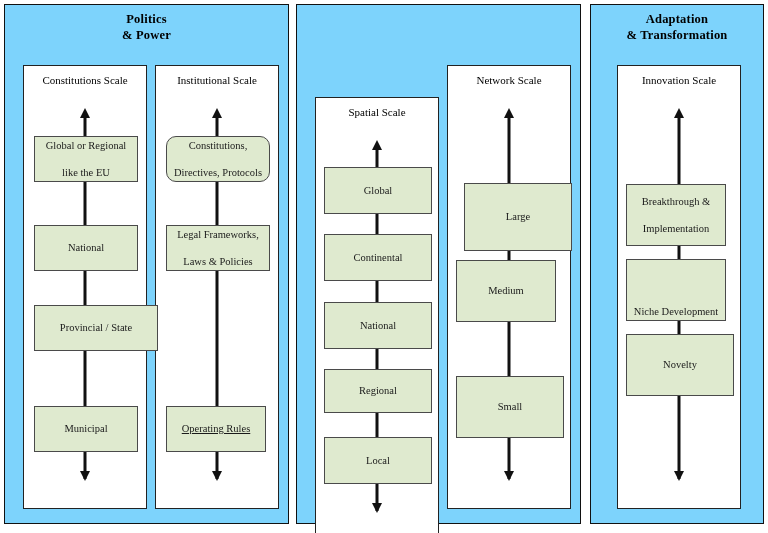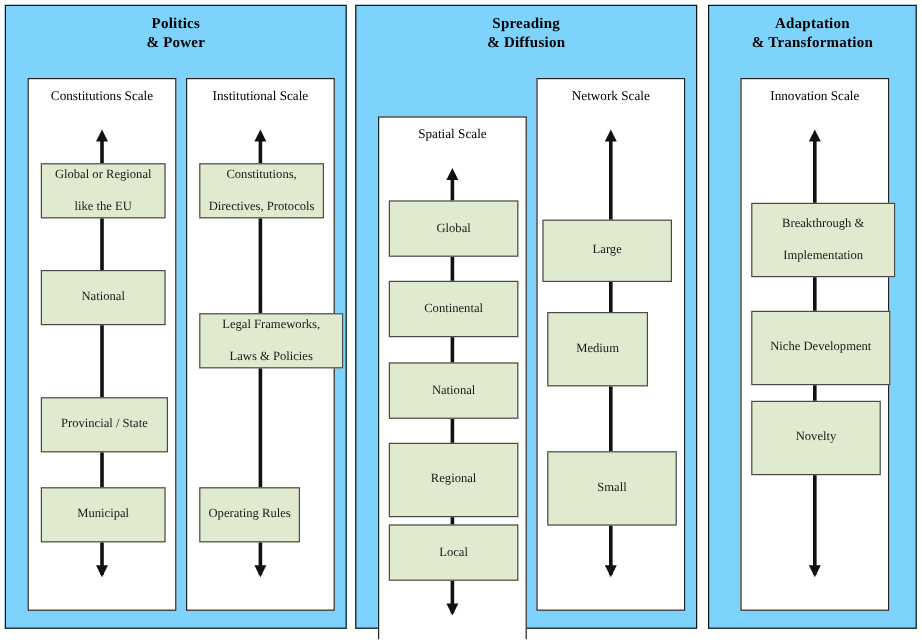"Spreading" div.group-title { html: <div> <span>Spreading</span> <span>&amp; Diffusion</span> </div> -> none }
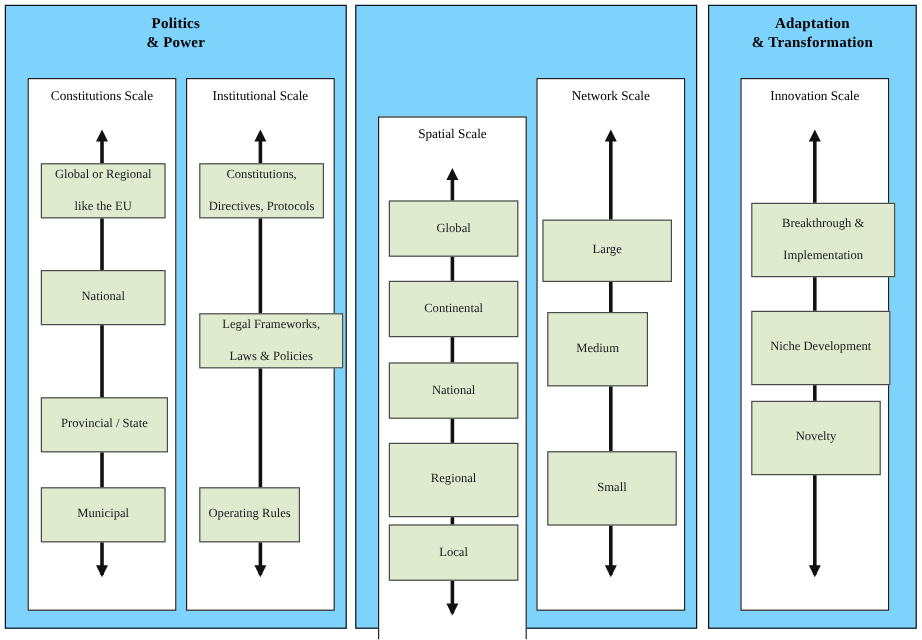"Constitutions," div.step { border-radius: none -> 10px }
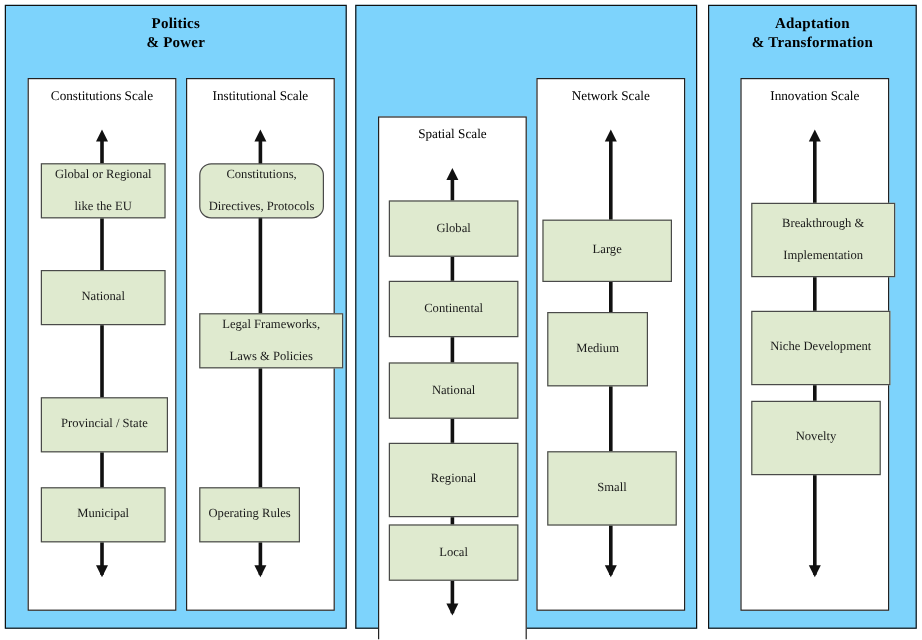"Breakthrough &" div.step { top: 103px -> 118px; width: 120px -> 100px }
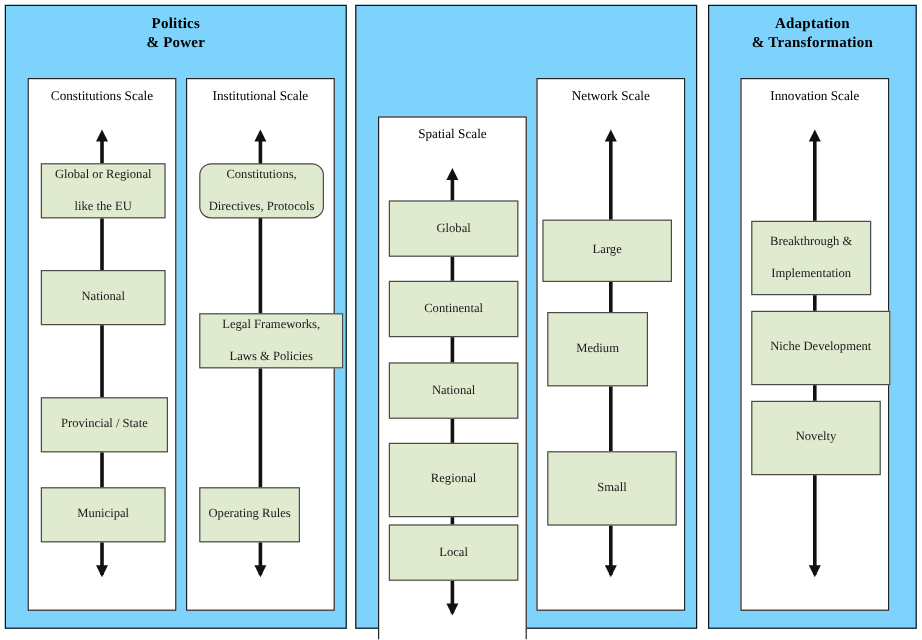"Large" div.step { height: 52px -> 68px; left: 4px -> 16px }
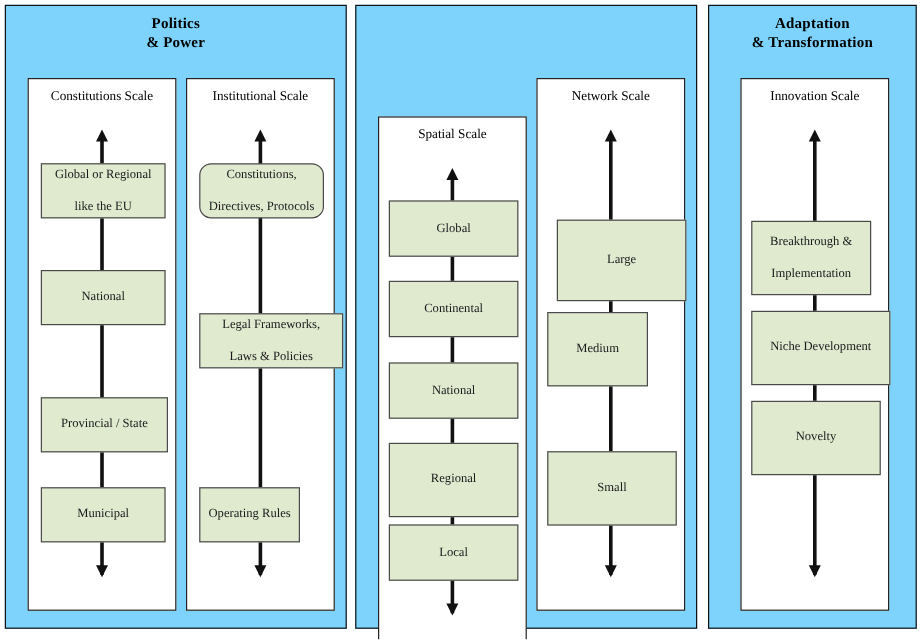"Legal Frameworks," div.step { margin-top: 36px -> none; width: 120px -> 104px }
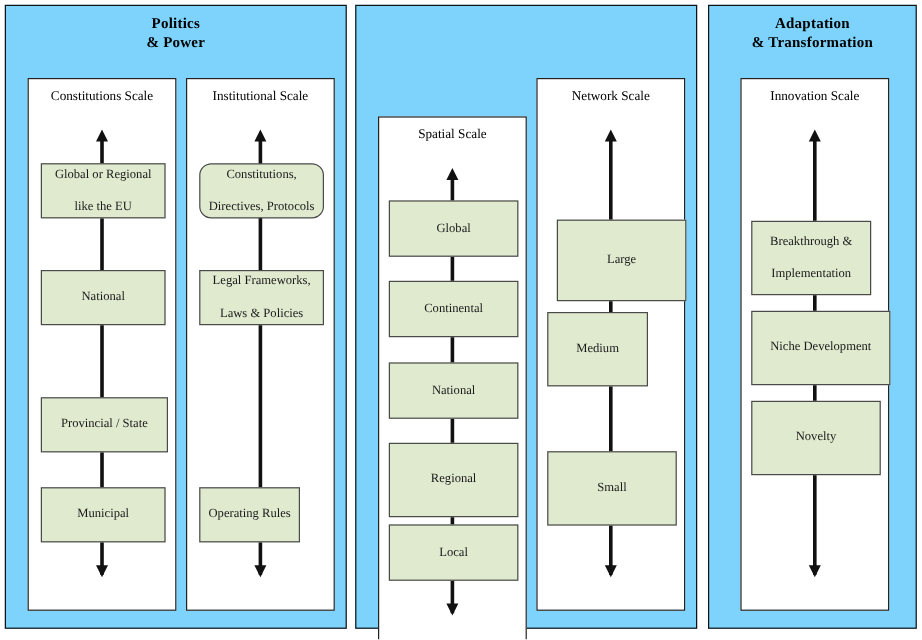"Medium" div.step { width: 84px -> 100px }
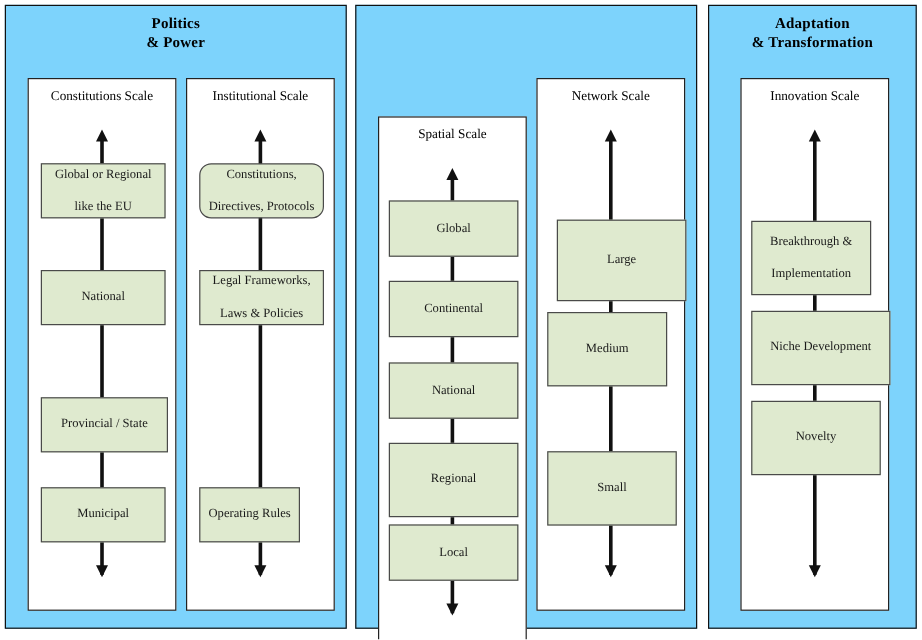"Niche Development" div.step { align-items: none -> flex-end; width: 116px -> 100px }
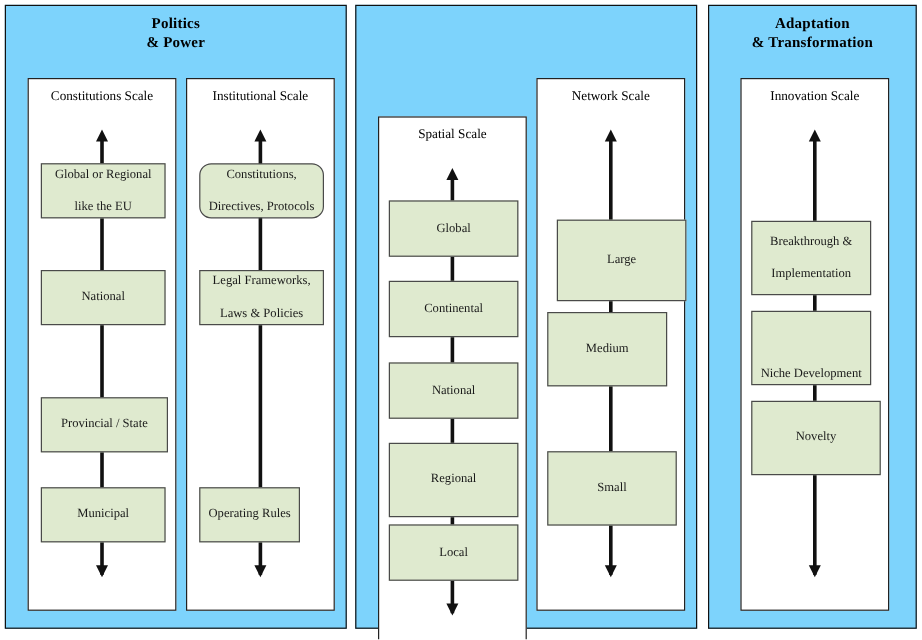"Provincial / State" div.step { top: 265px -> 239px; width: 106px -> 124px }
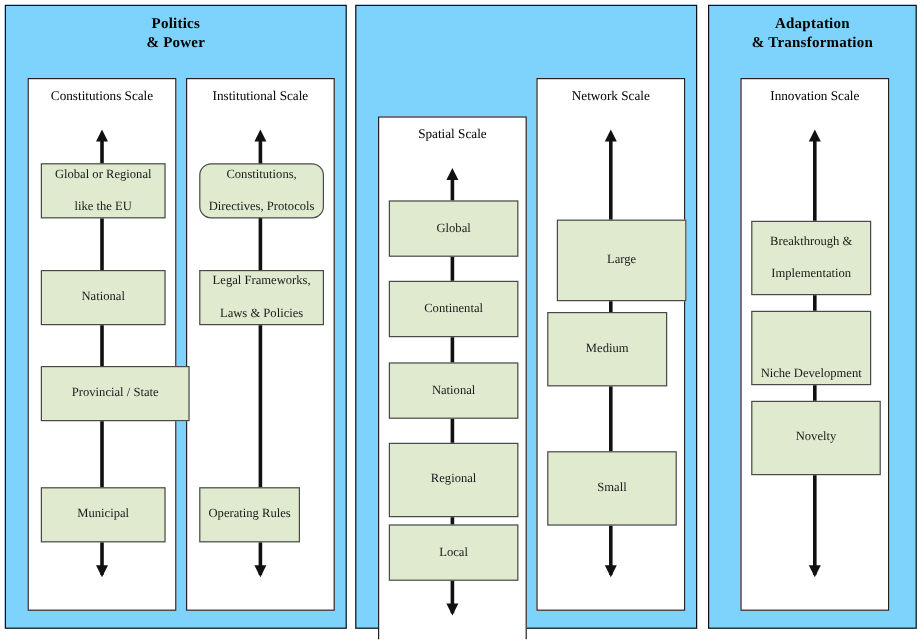"Regional" div.step { height: 62px -> 44px }
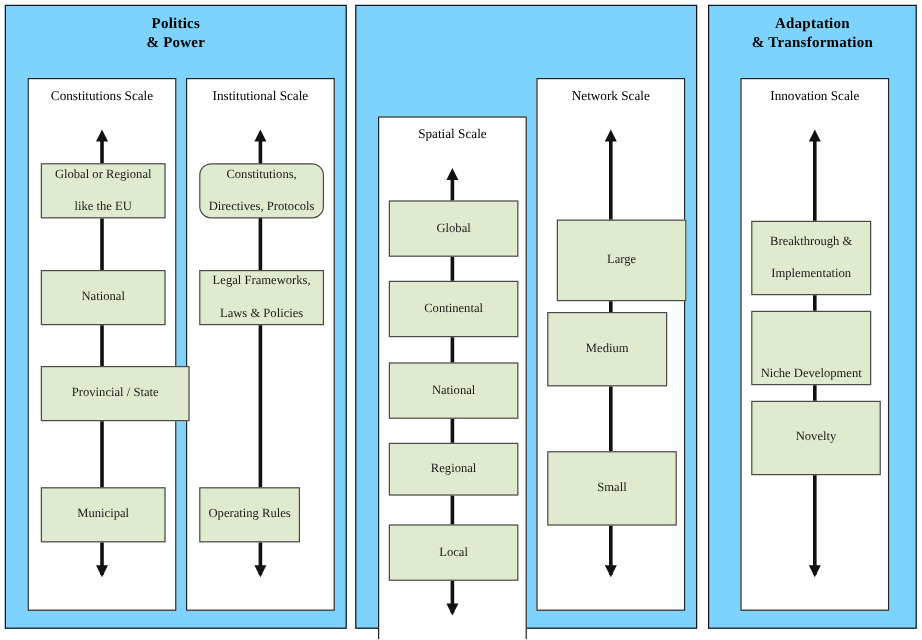"Operating Rules" div.step { text-decoration: none -> underline; width: 84px -> 100px }
